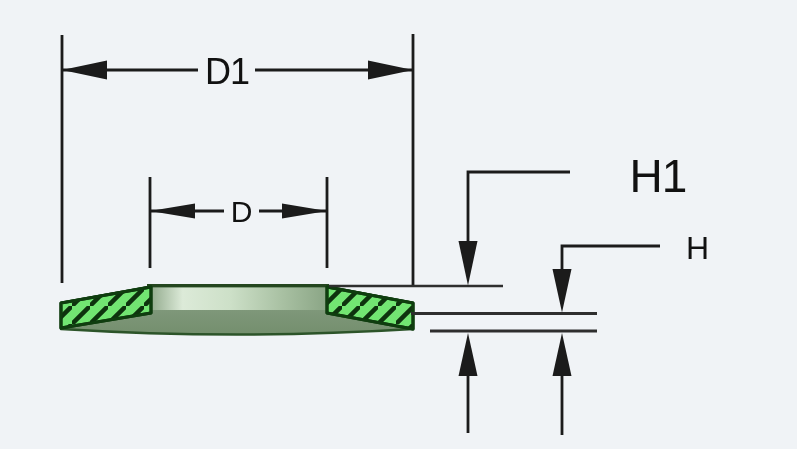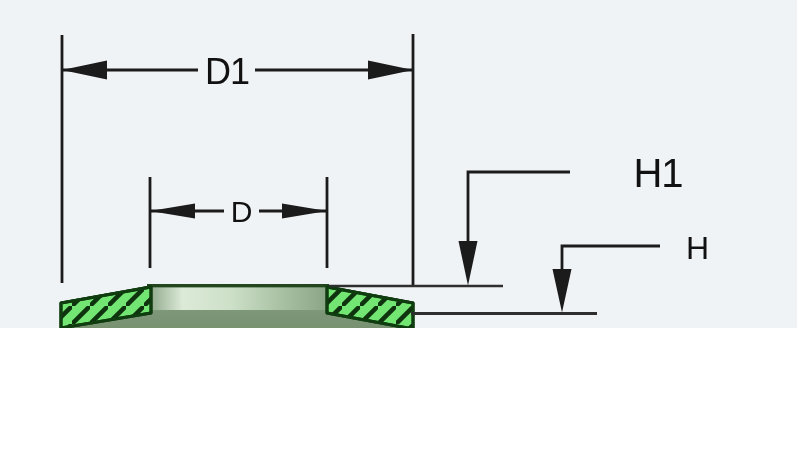"D1" .canvas { height: 328px -> 449px }
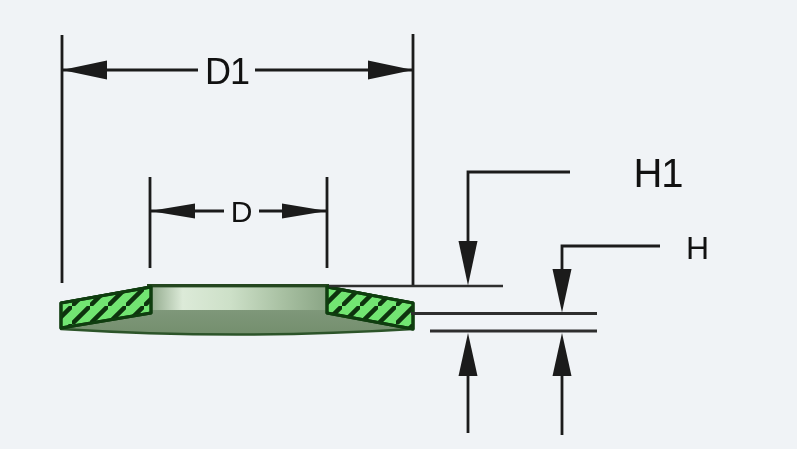"H1" .label-h1 { font-size: 40px -> 46px }
